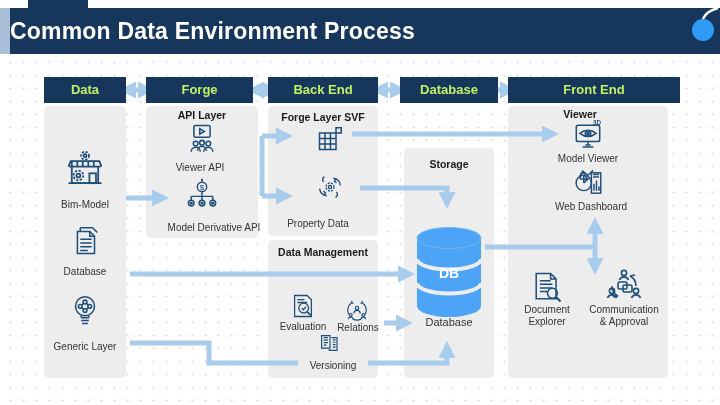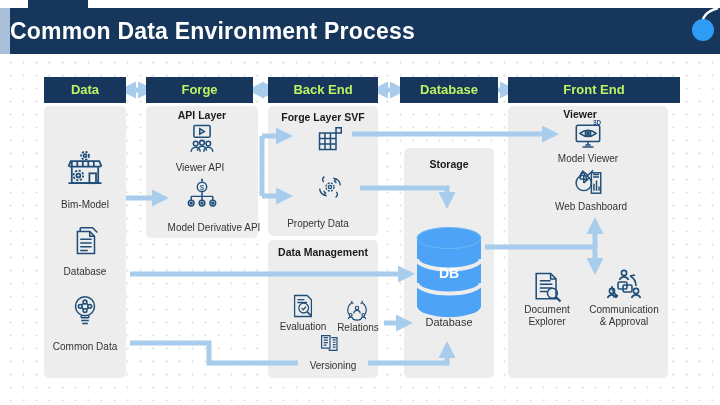"Common Data" div.abs { text: Common Data -> Generic Layer }
